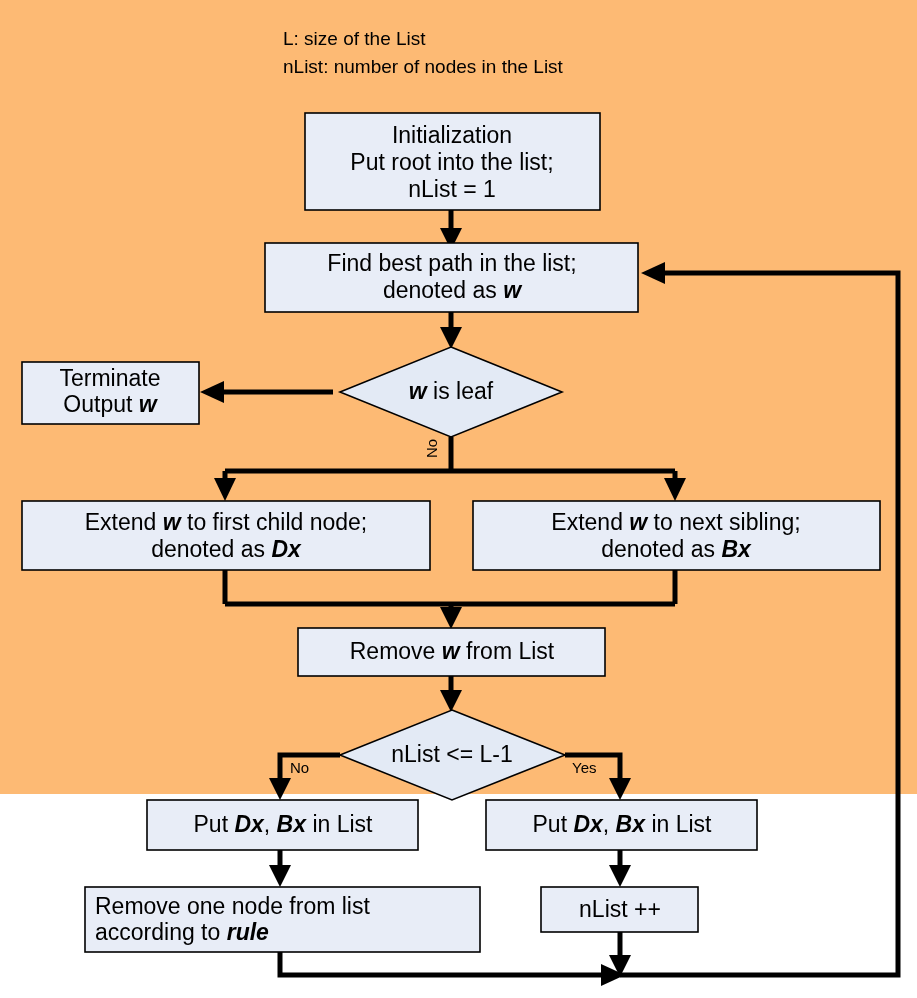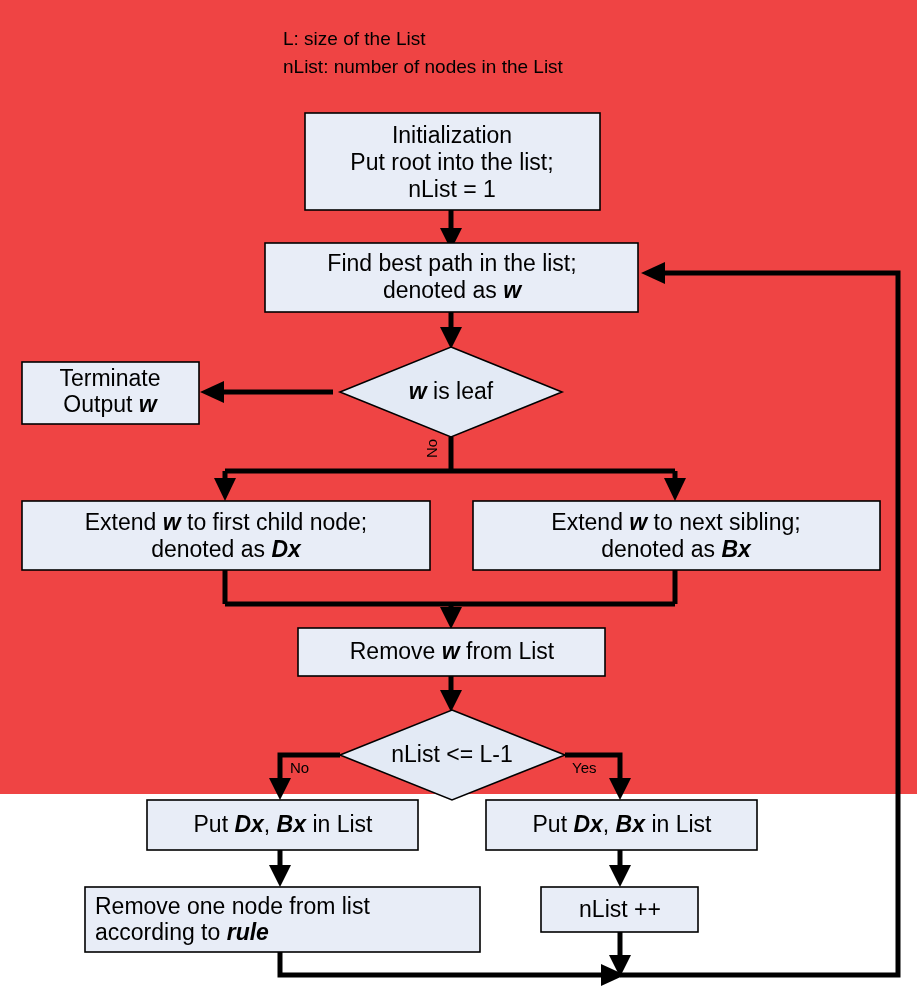"L: size of the List" #chart-root { background: #ef4444 -> #fdba74 }
